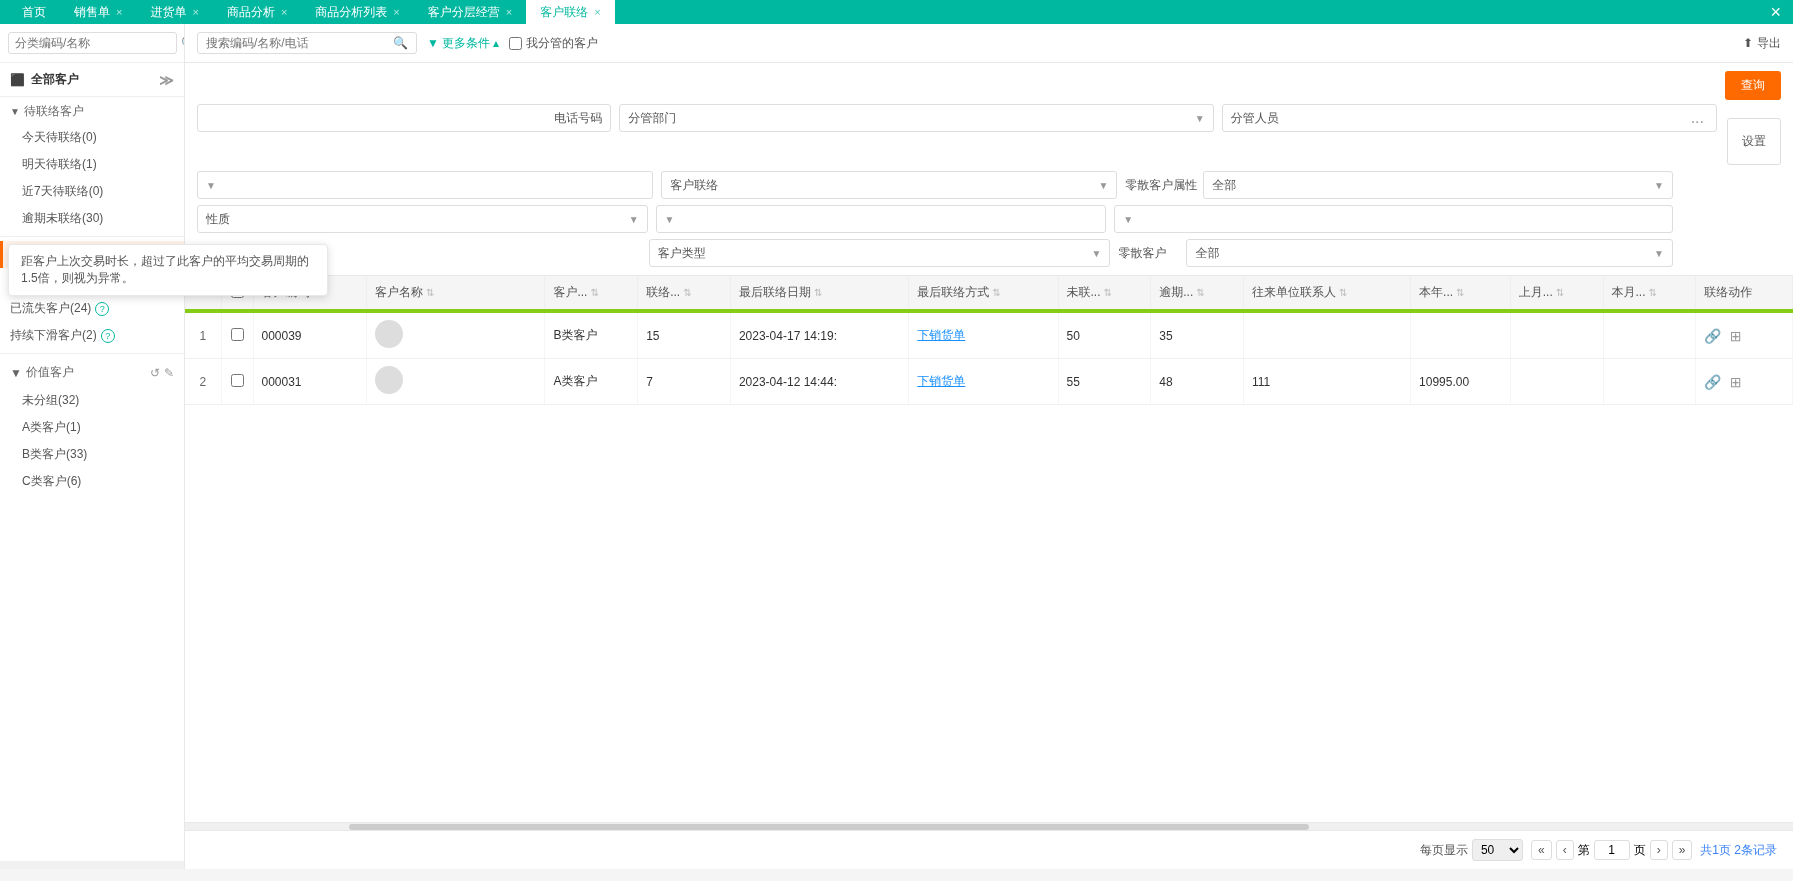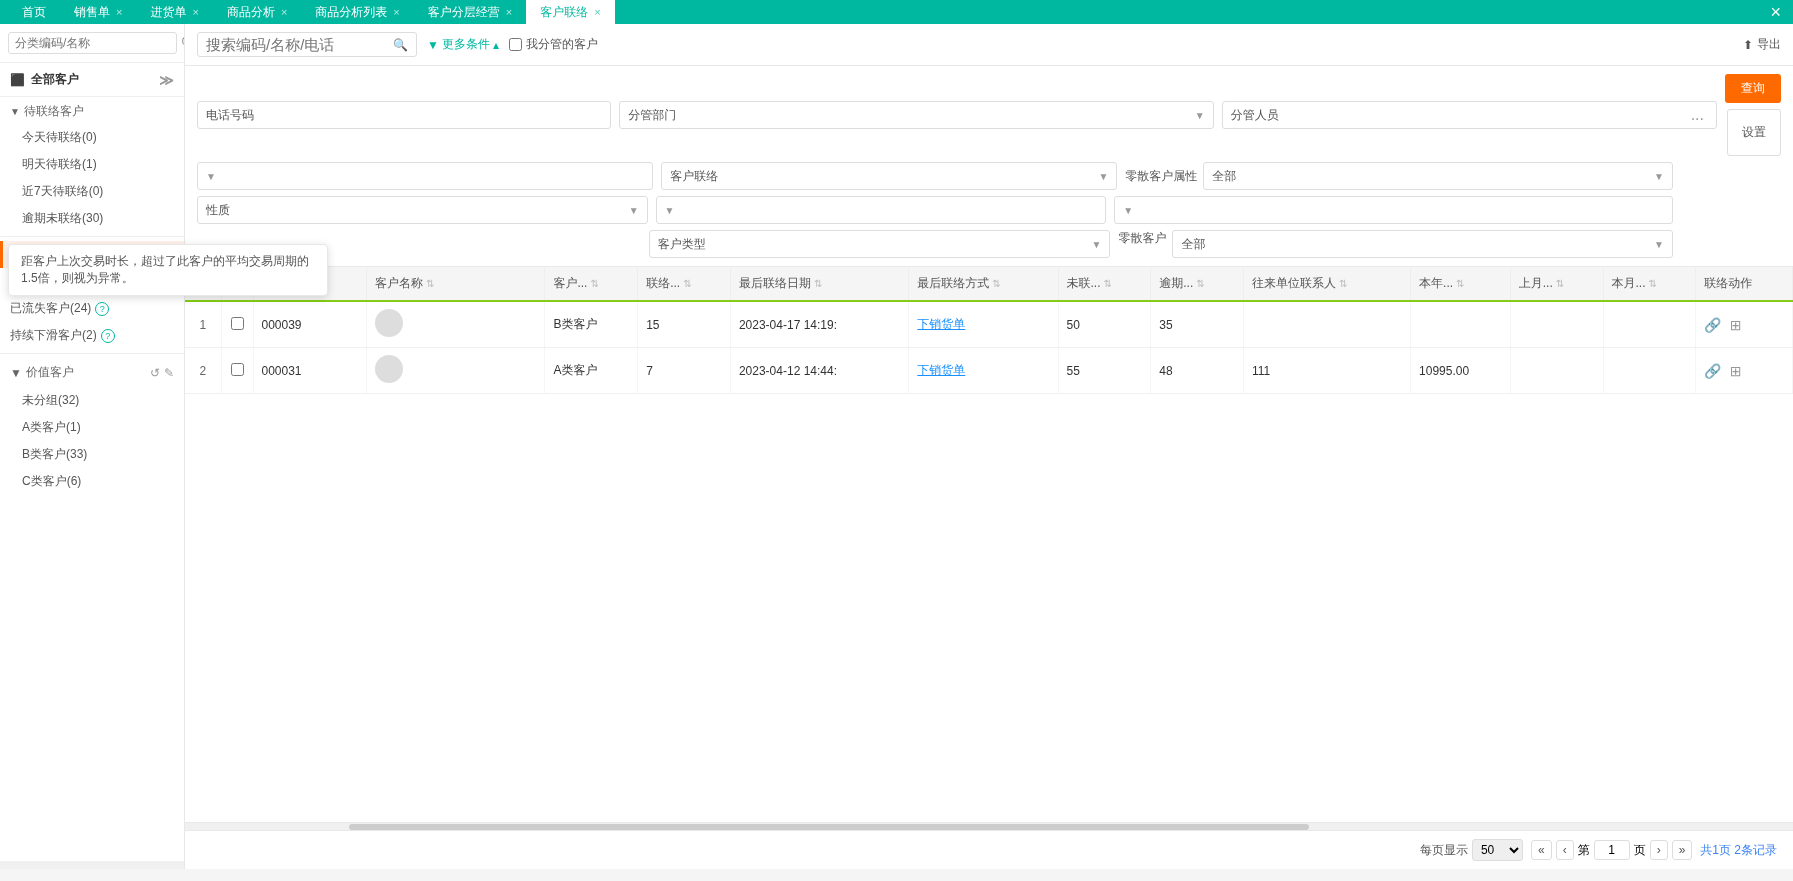"搜索编码/名称/电话" .filter-search input { font-size: 15px -> 12px }
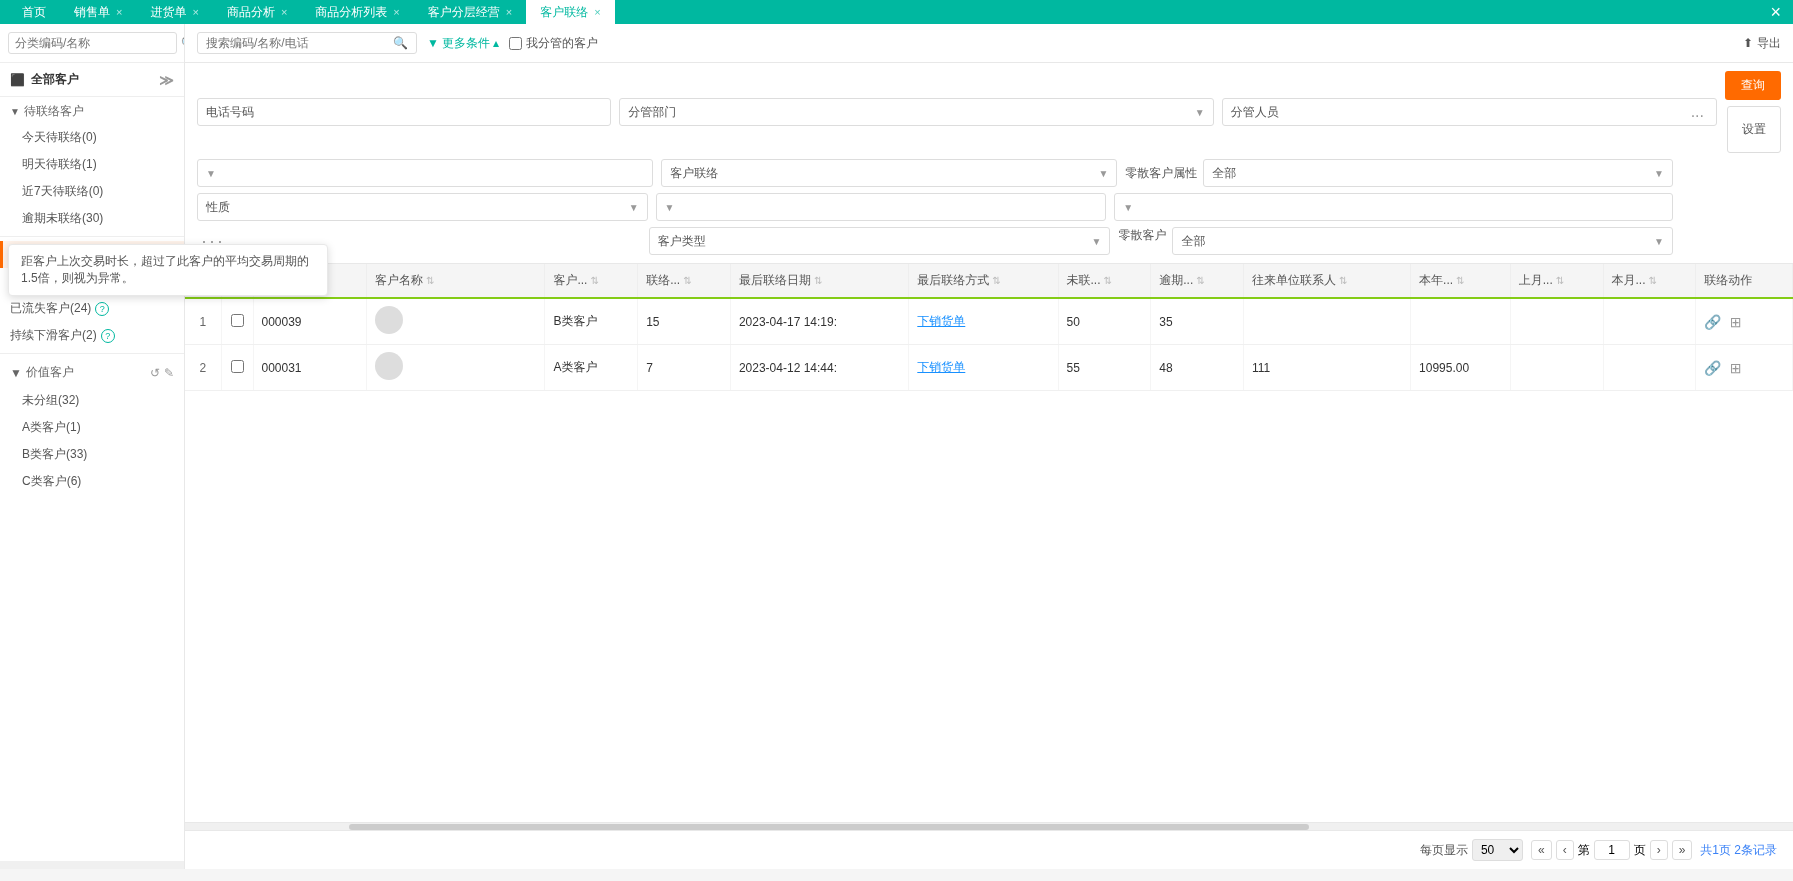"查询" .btn-group { gap: 2px -> 14px }
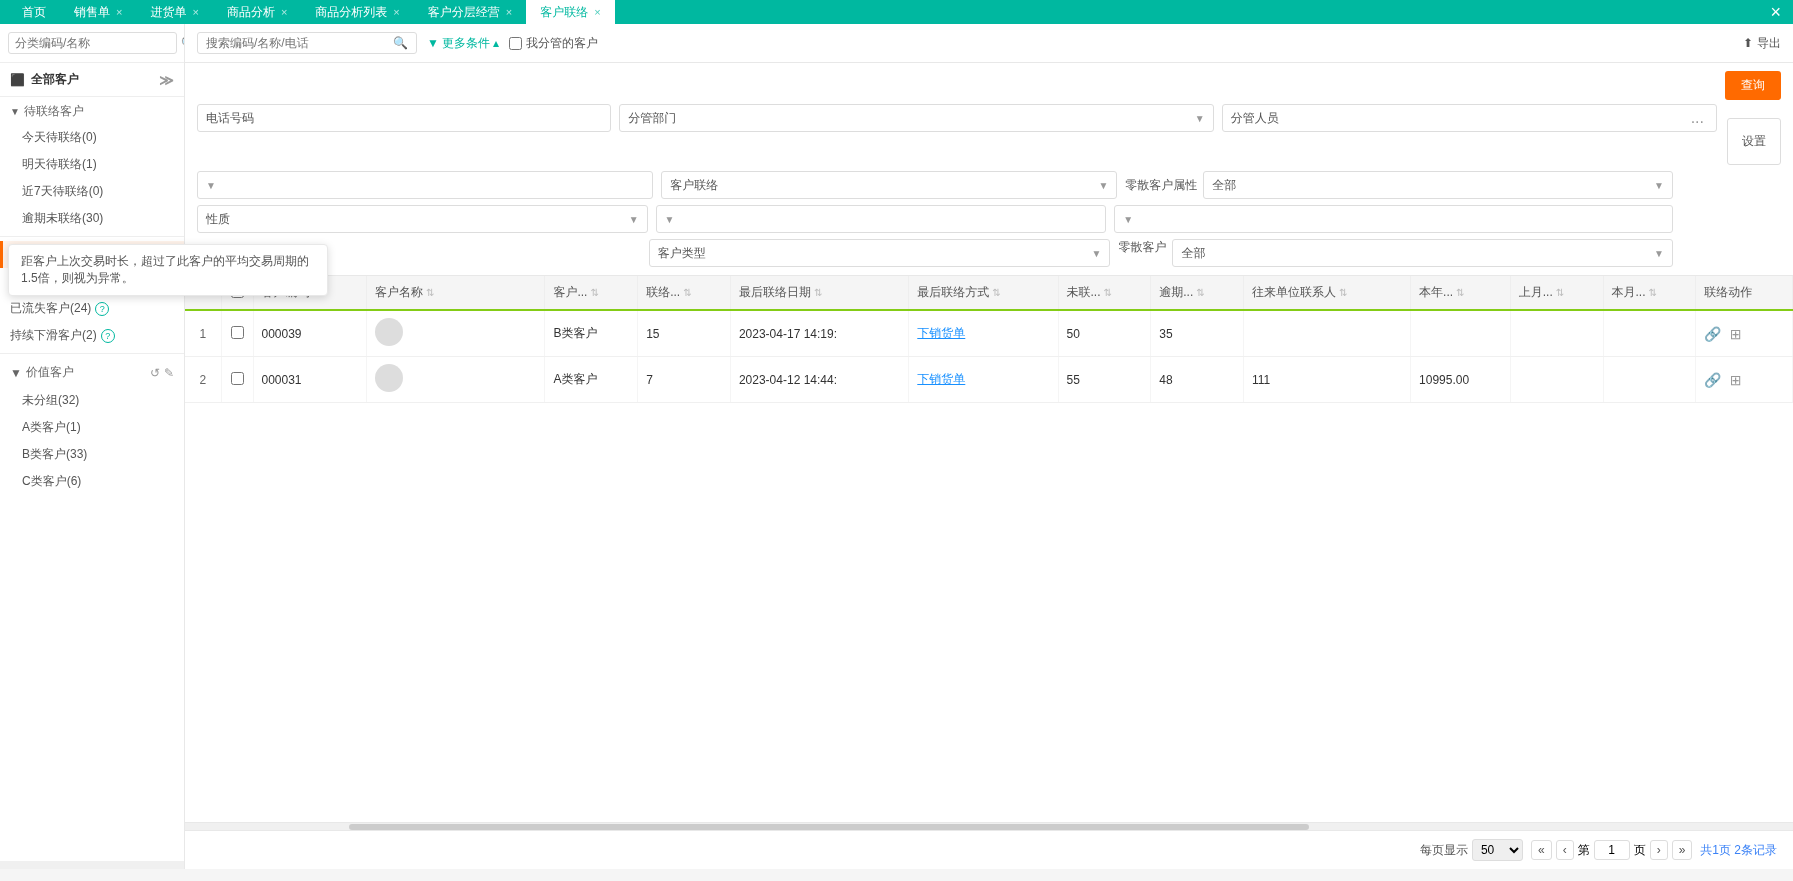"电话号码" div.filter-field { text-align: none -> right }
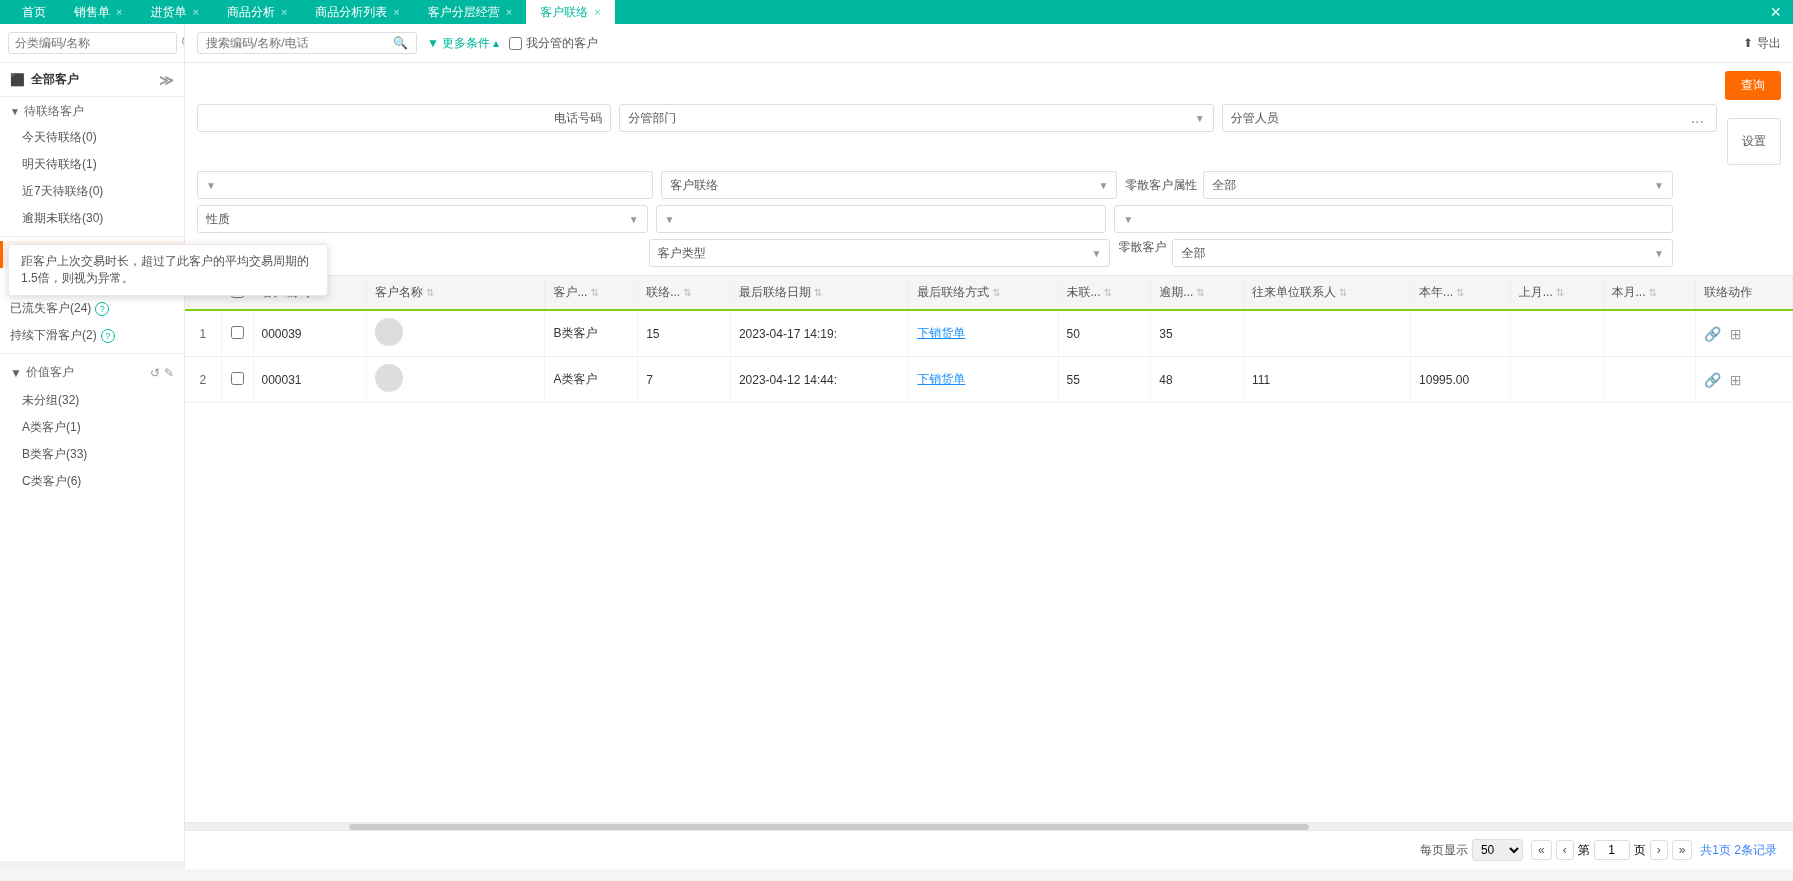"零散客户" div { align-items: none -> center; gap: 6px -> 20px }
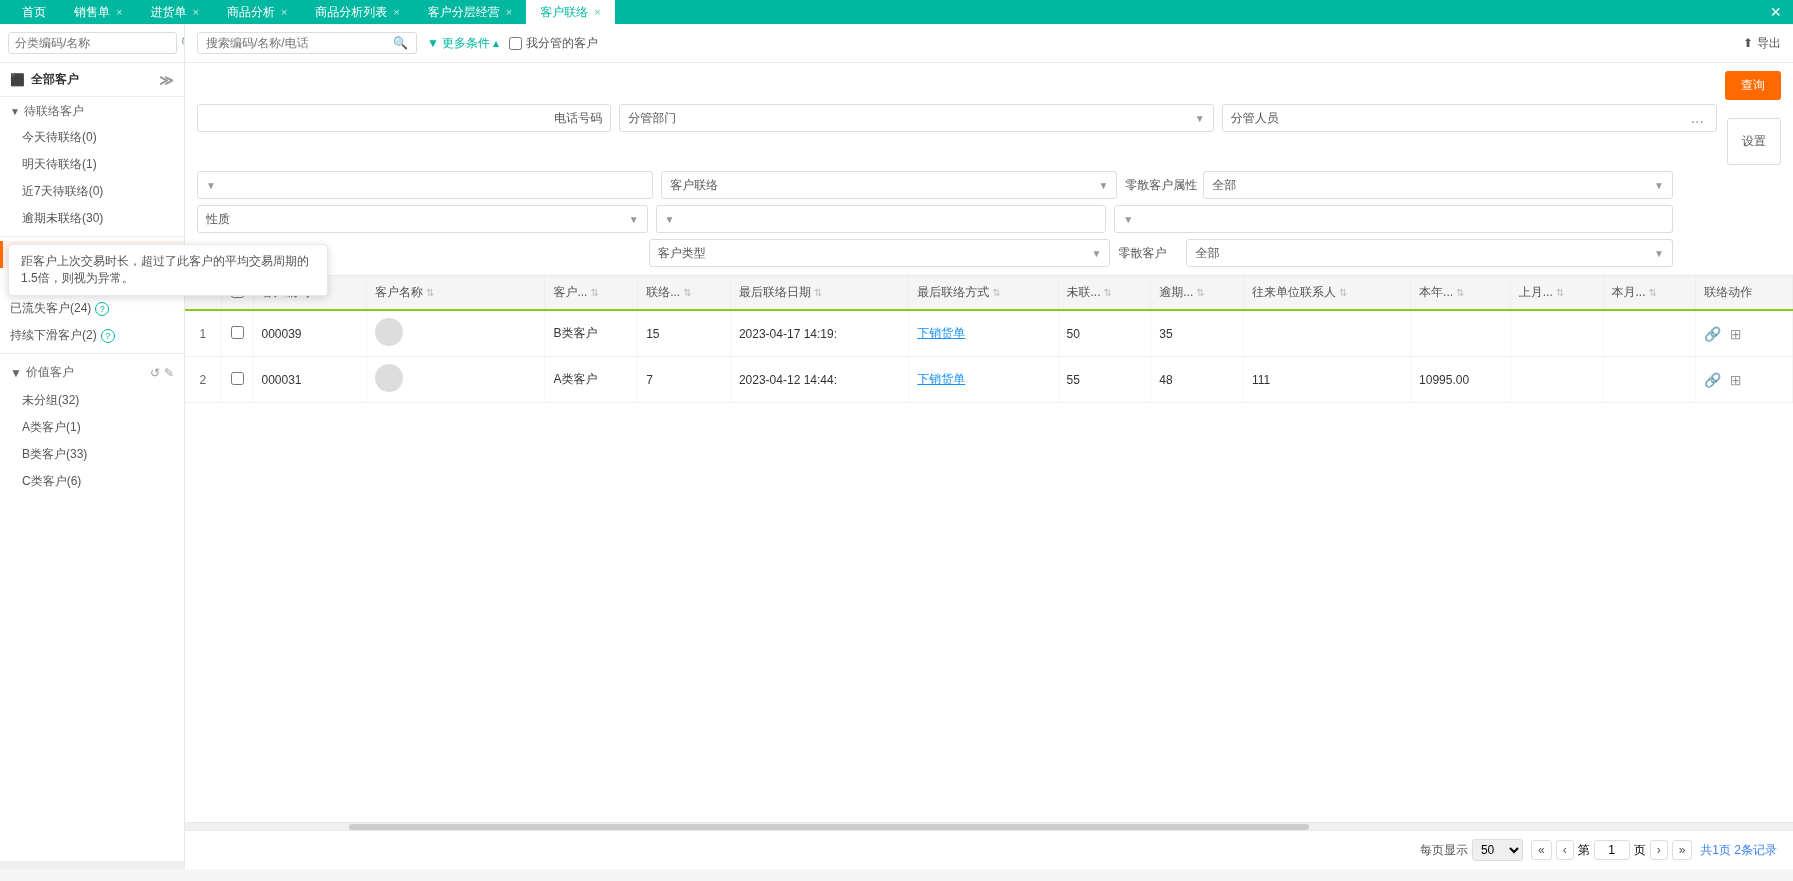"客户名称" table th { border-bottom: 2px solid #84cc16 -> 4px solid #84cc16 }
